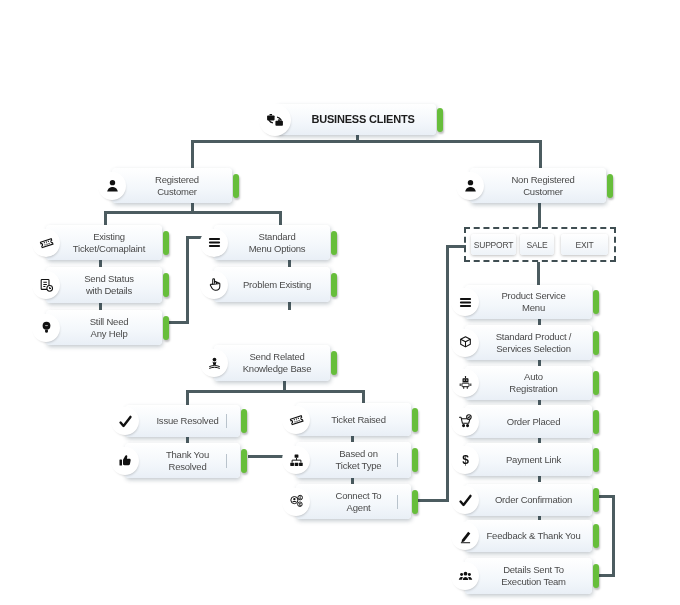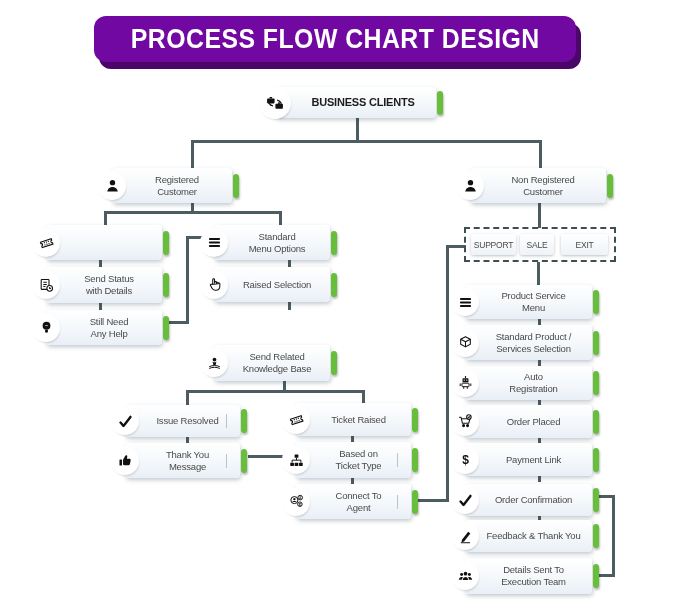"PROCESS FLOW CHART DESIGN" div.banner { html: <div> <span>PROCESS FLOW CHART DESIGN</span> </div> -> none }
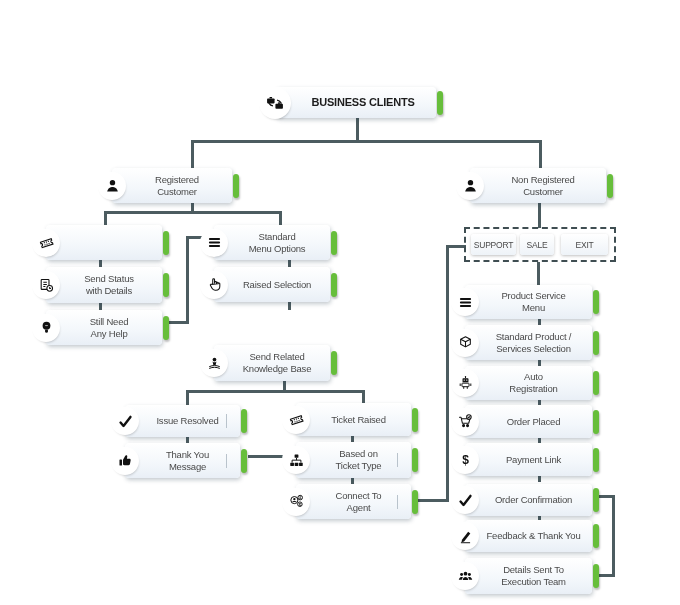"BUSINESS CLIENTS" div.node { top: 87px -> 104px }
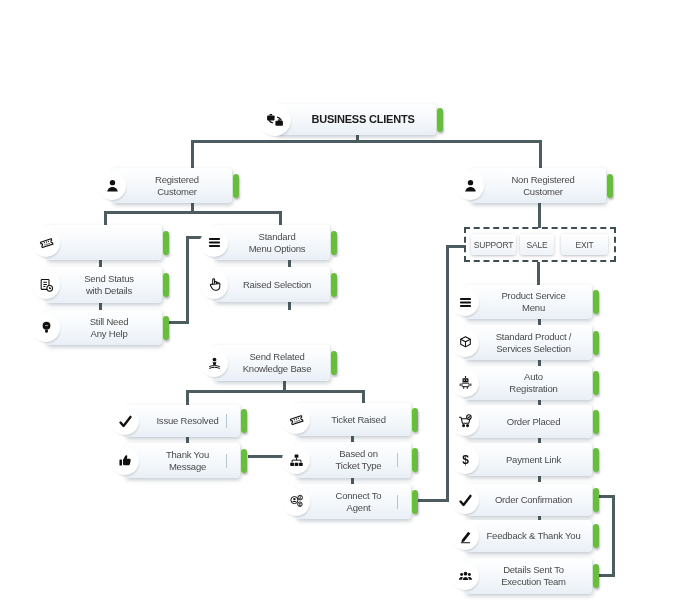"Existing" span.label { html: none -> <span>Existing Ticket/Comaplaint</span> }
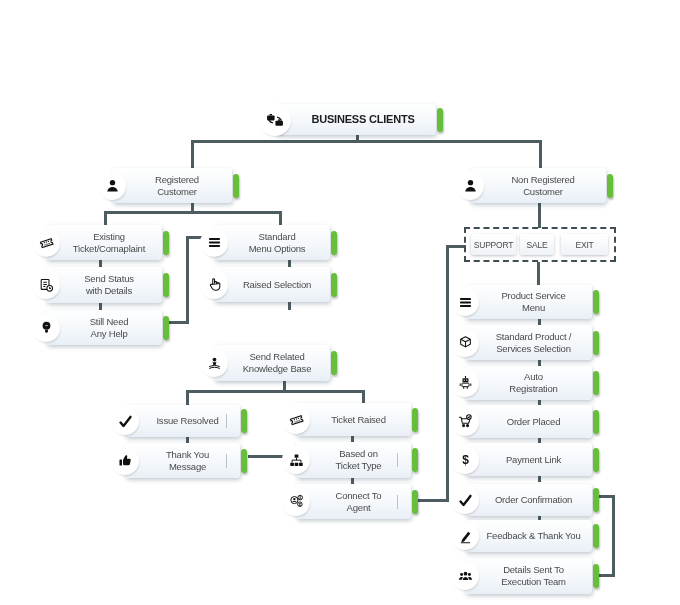"Raised Selection" span.label { text: Raised Selection -> Problem Existing }
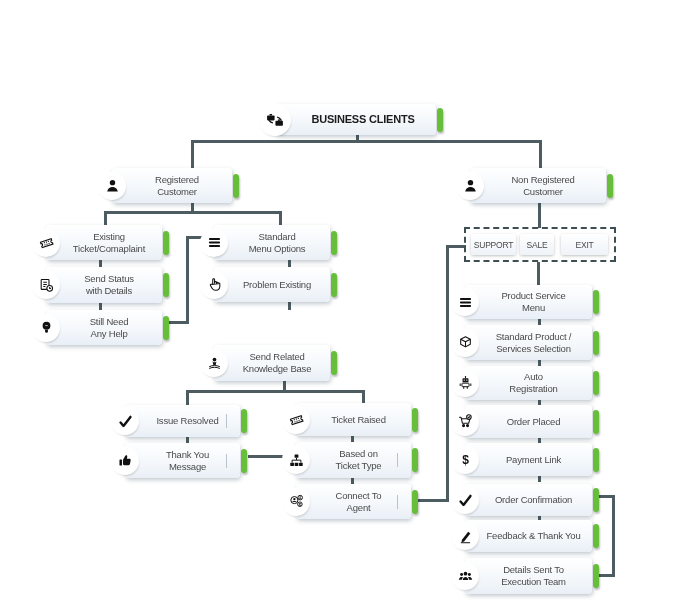"Thank You" span.label { text: Message -> Resolved }
